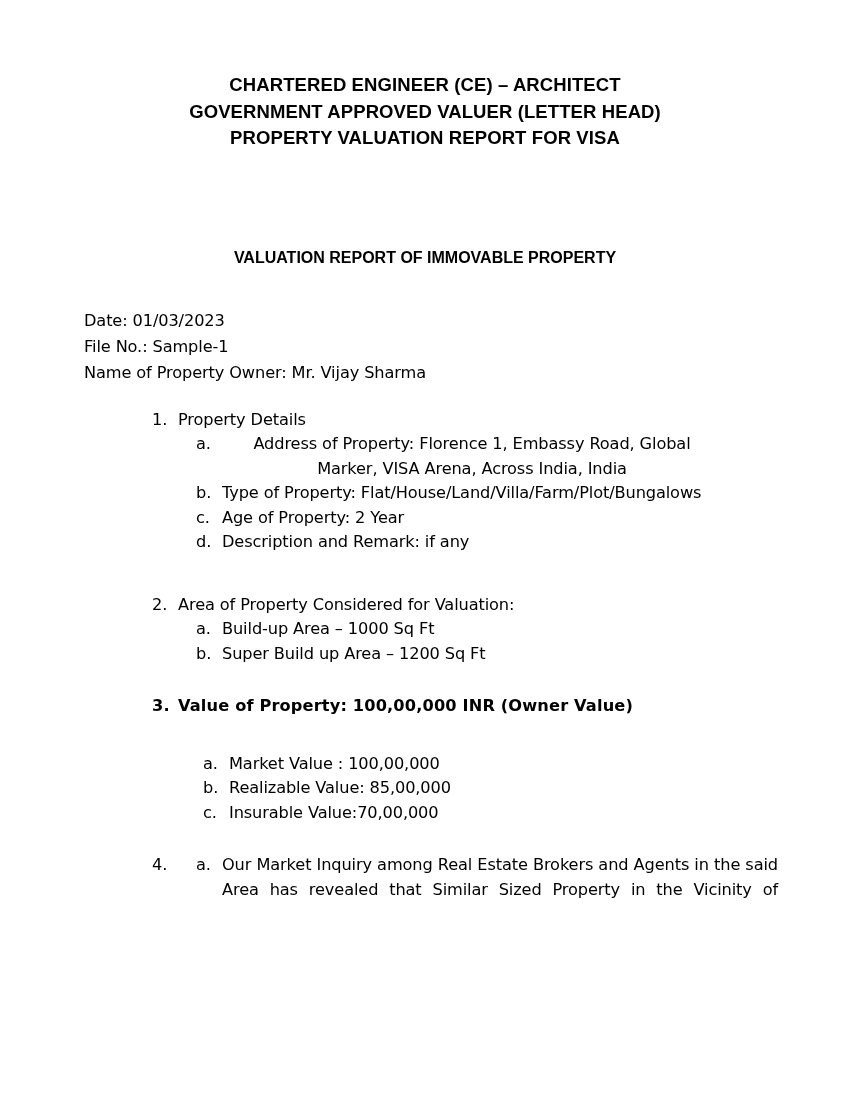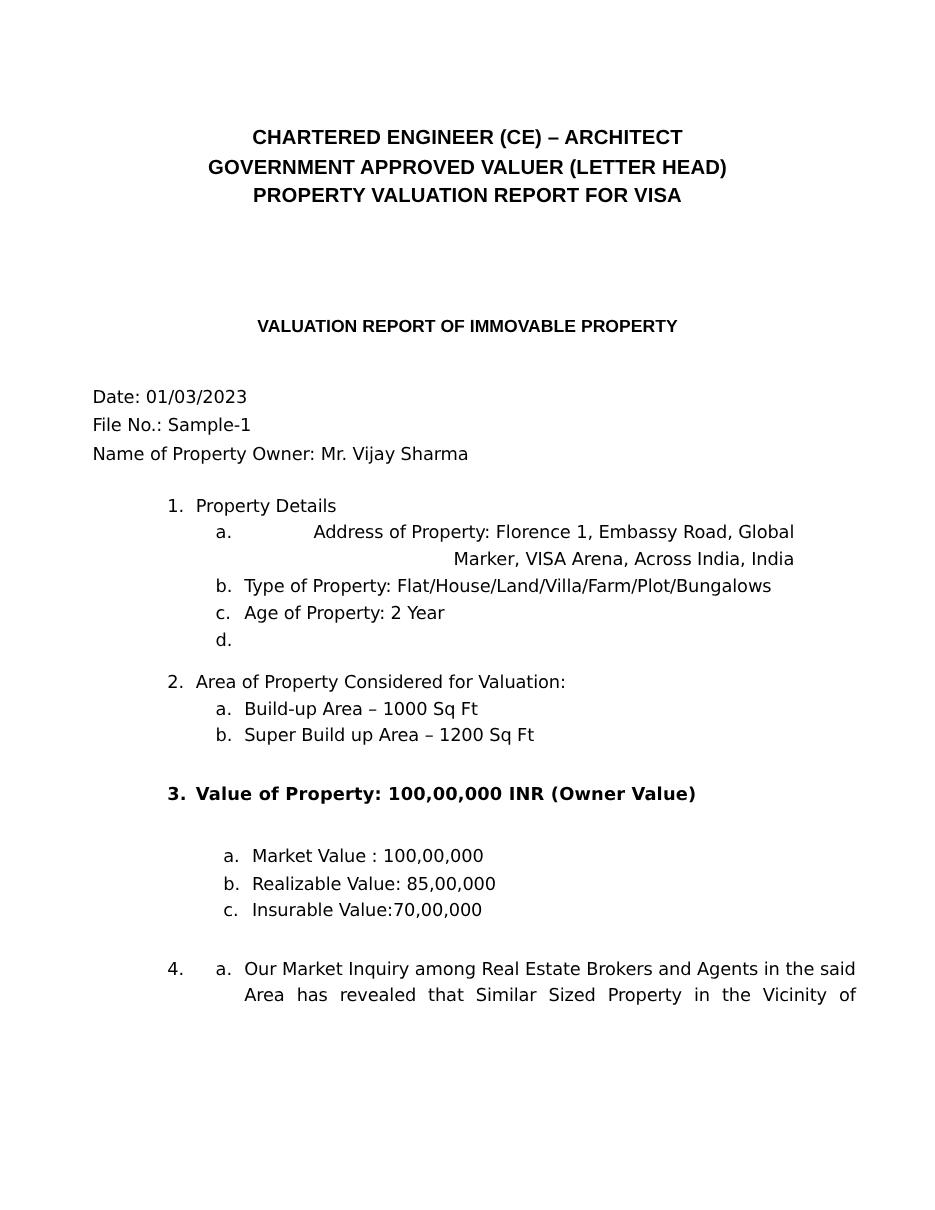"CHARTERED ENGINEER (CE) – ARCHITECT" .letterhead { padding-top: 112px -> 72px }
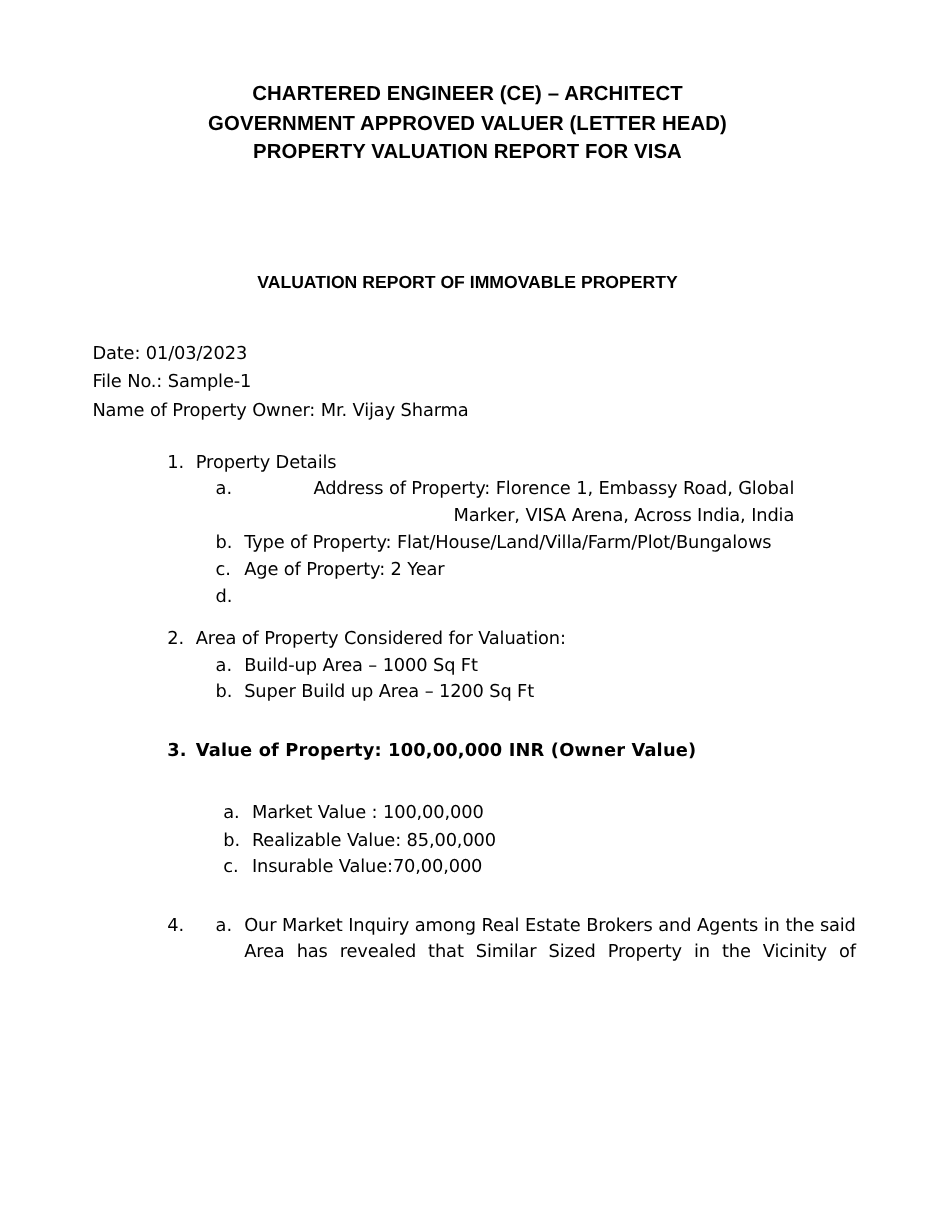"Address of Property: Florence 1," .sub-item.wrap-addr .sub-text { text-align: right -> center }
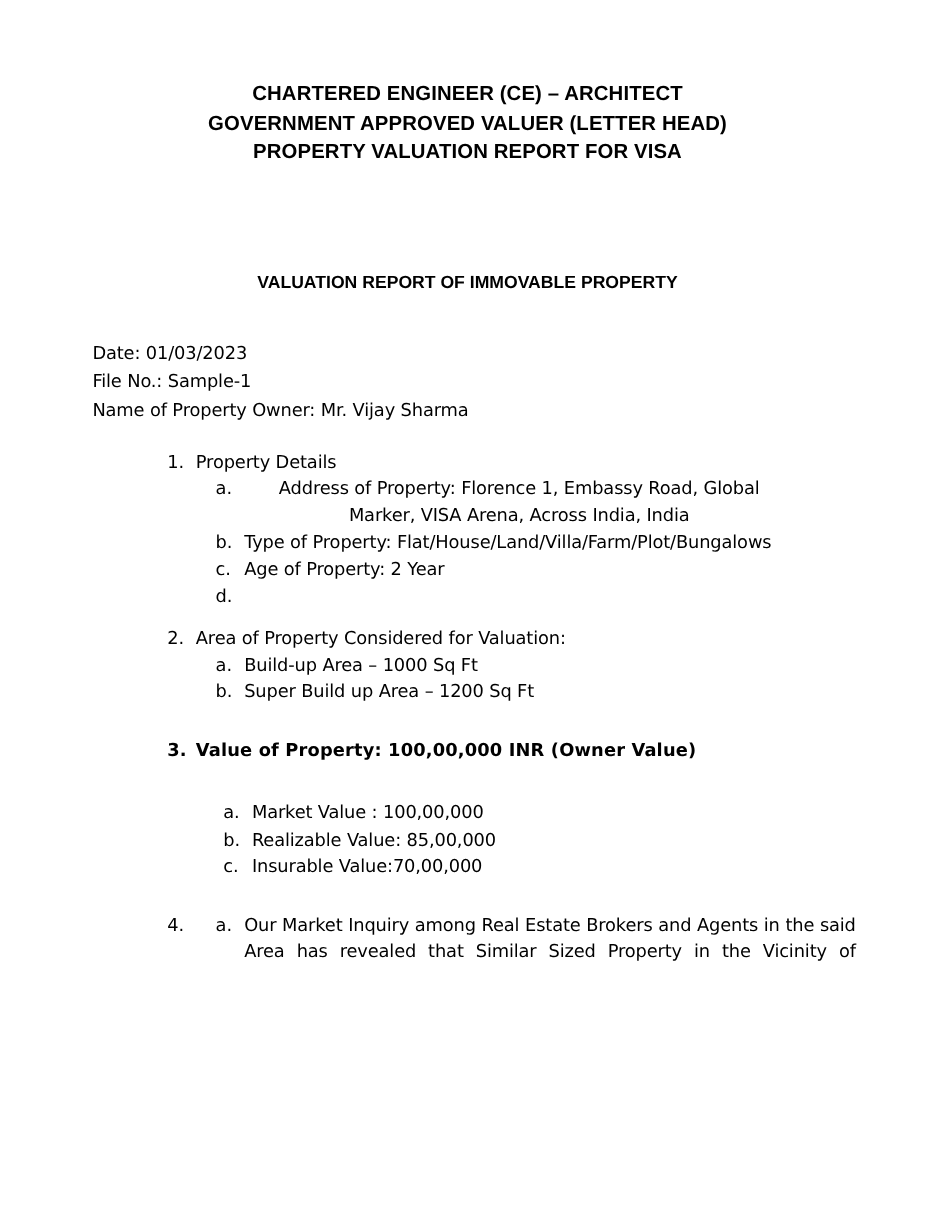"Description and Remark: if any" div.sub-text { html: none -> <div>Description and Remark: if any</div> }
